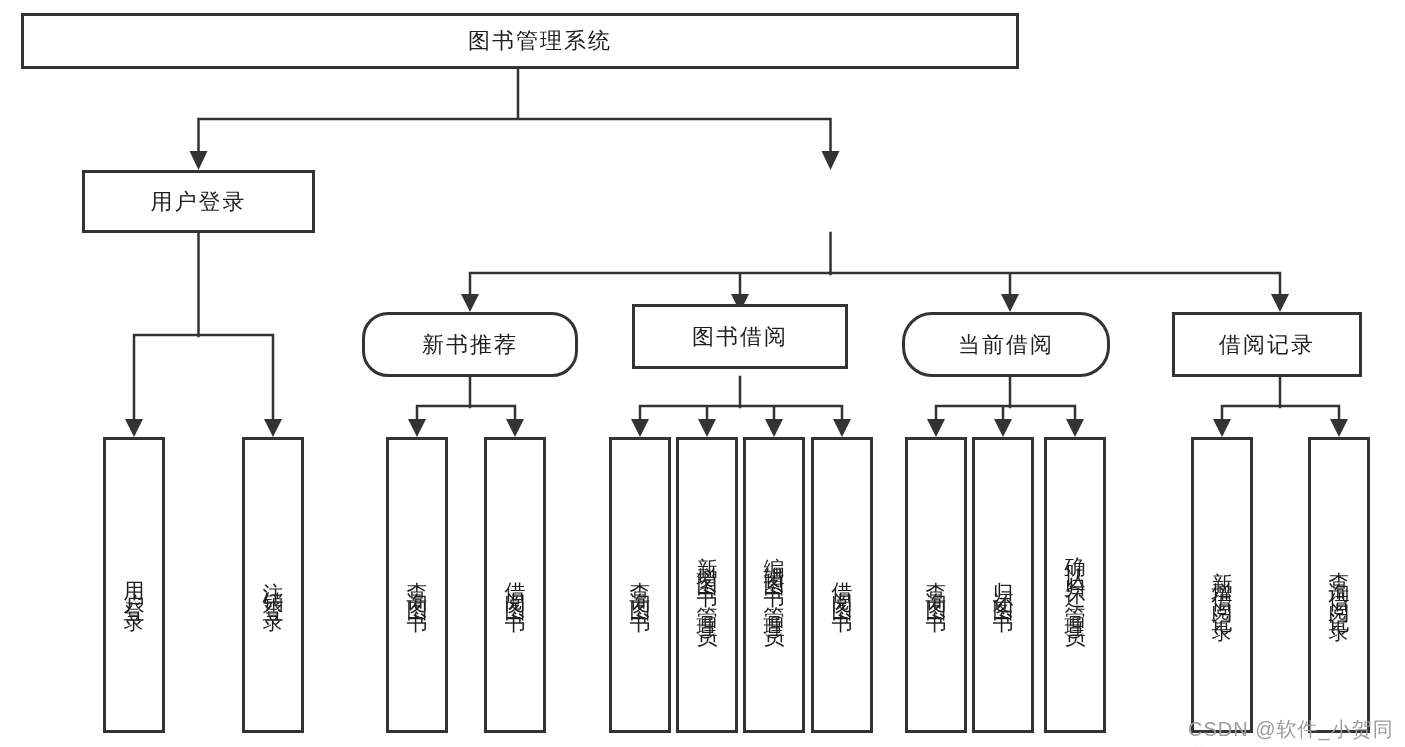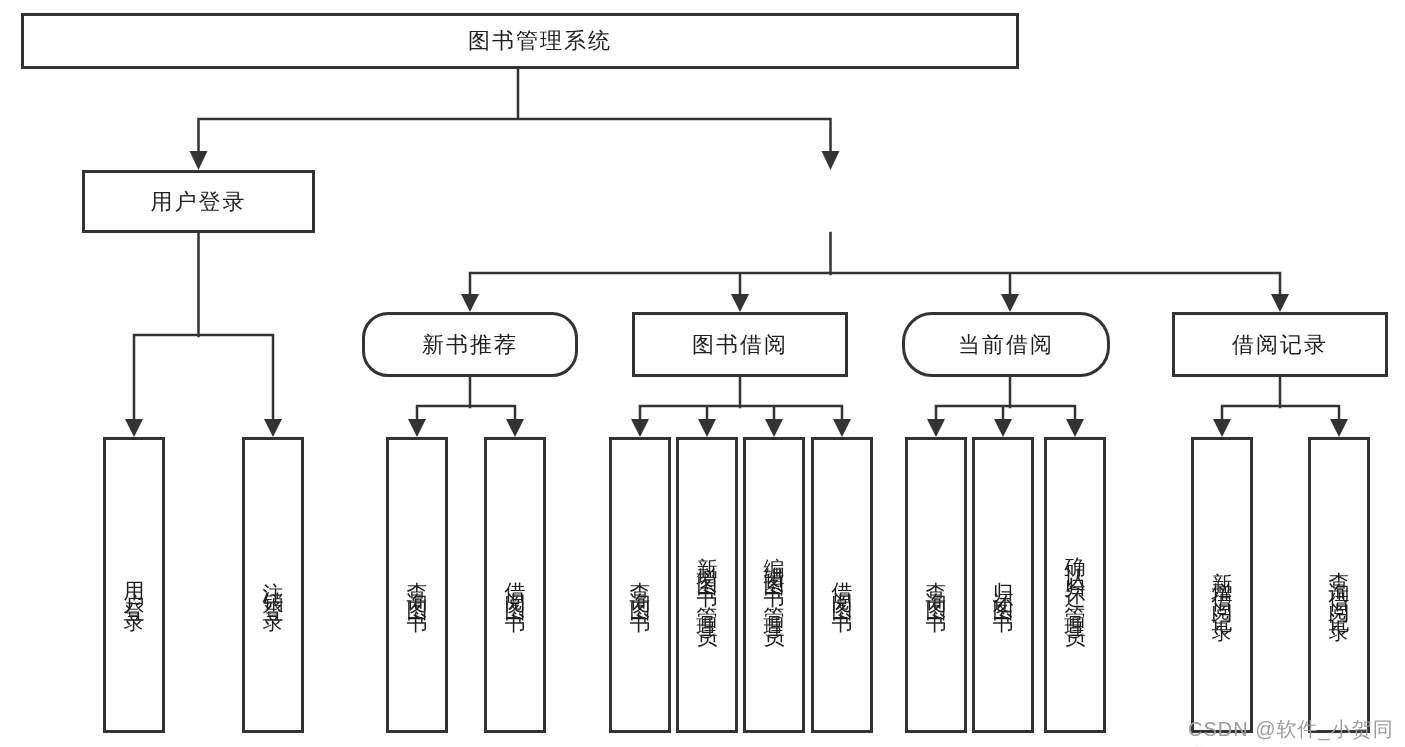"图书借阅" div.box { top: 312px -> 304px }
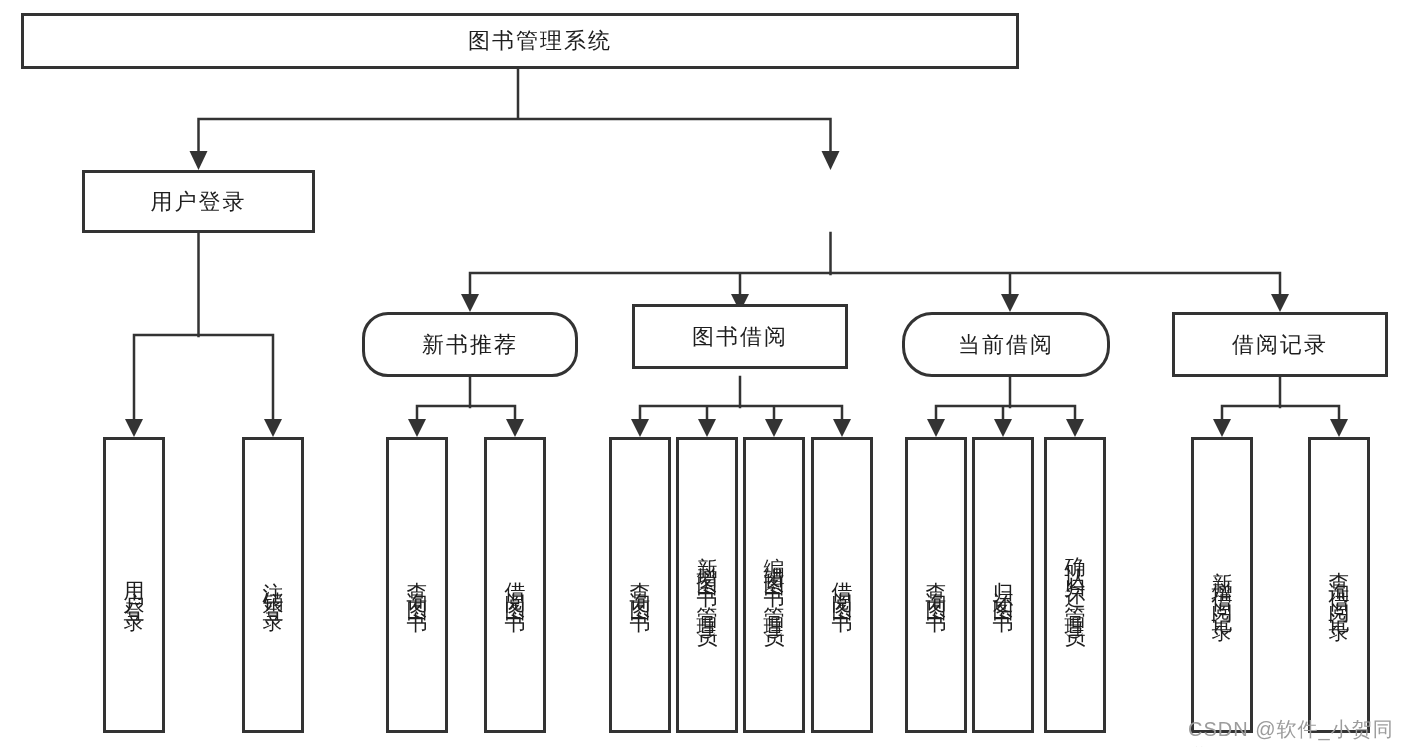"借阅记录" div.box { width: 216px -> 190px }
